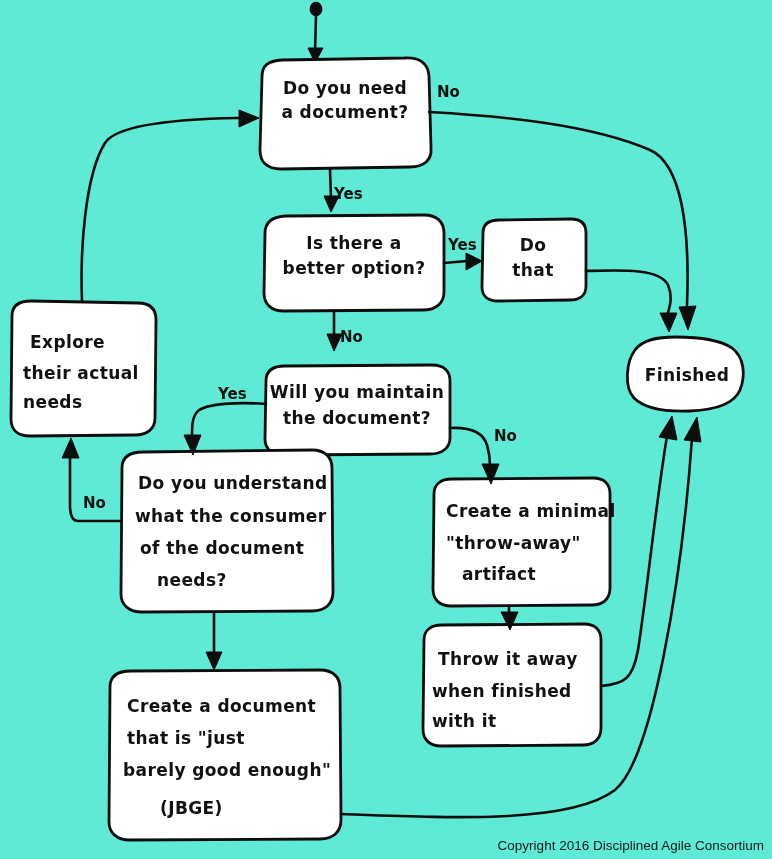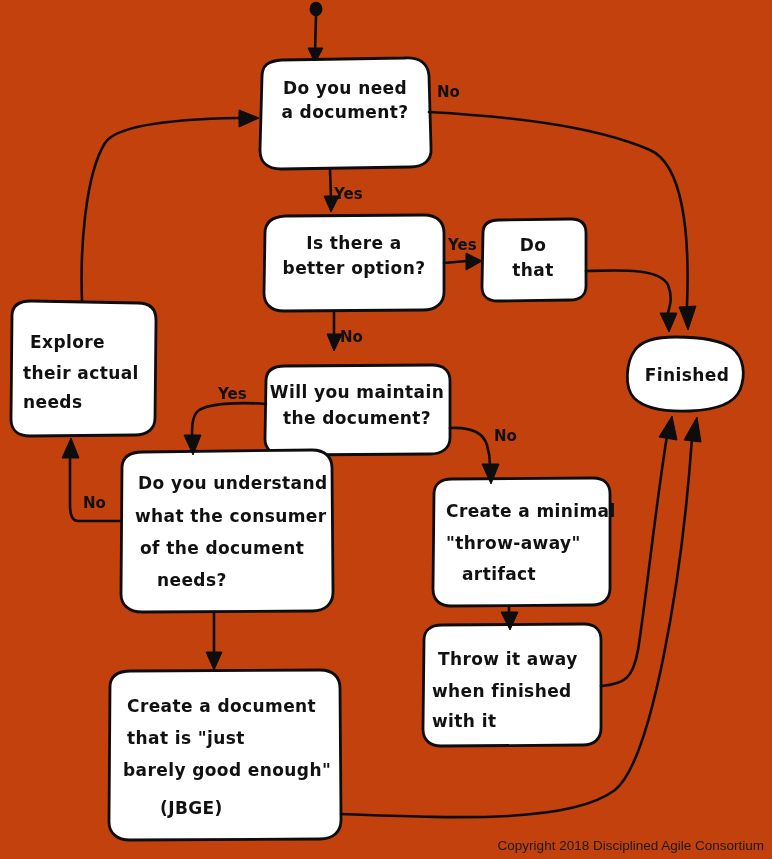"Do you need" #page { background: #c2410c -> #5eead4 }
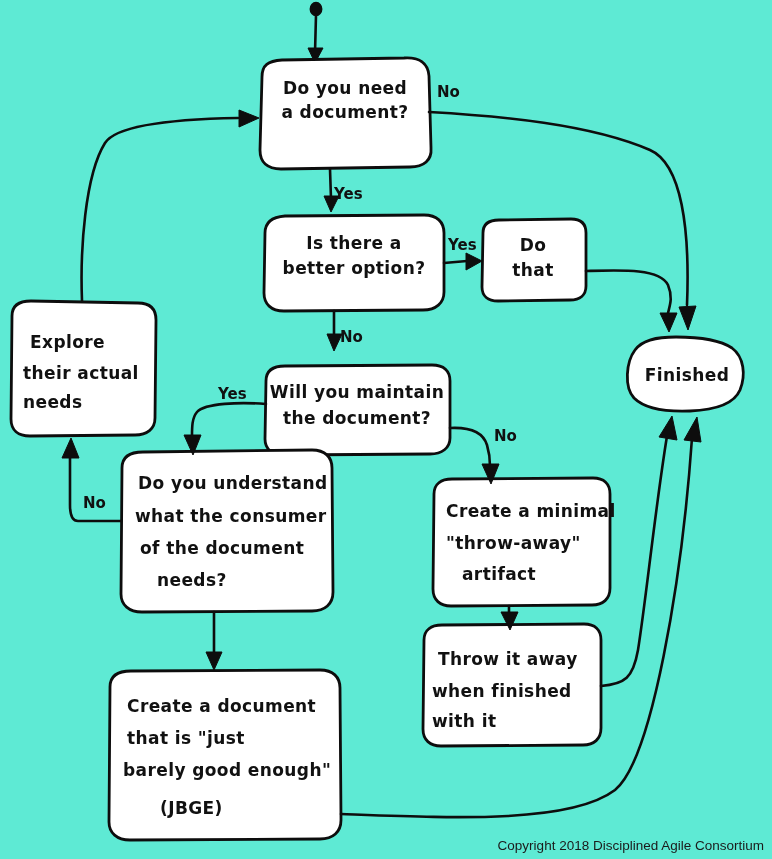"Copyright 2018 Disciplined Agile" div.copyright { text: 2018 -> 2016 }
